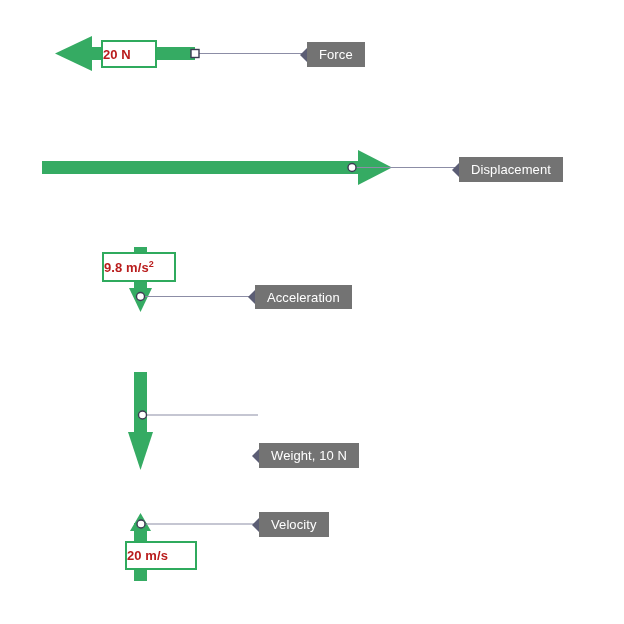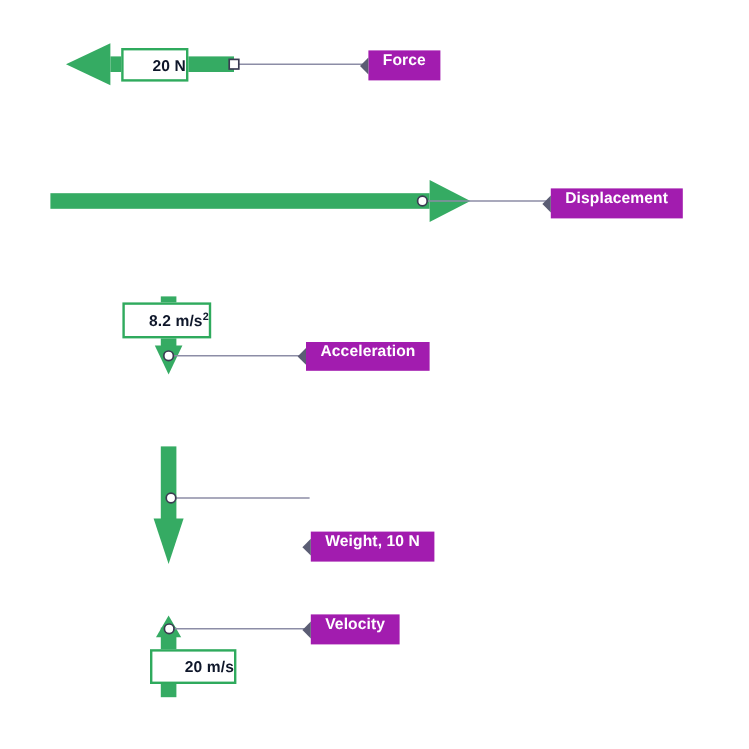"20 N" .value-box { color: #0f172a -> #b91c1c; justify-content: flex-end -> flex-start }
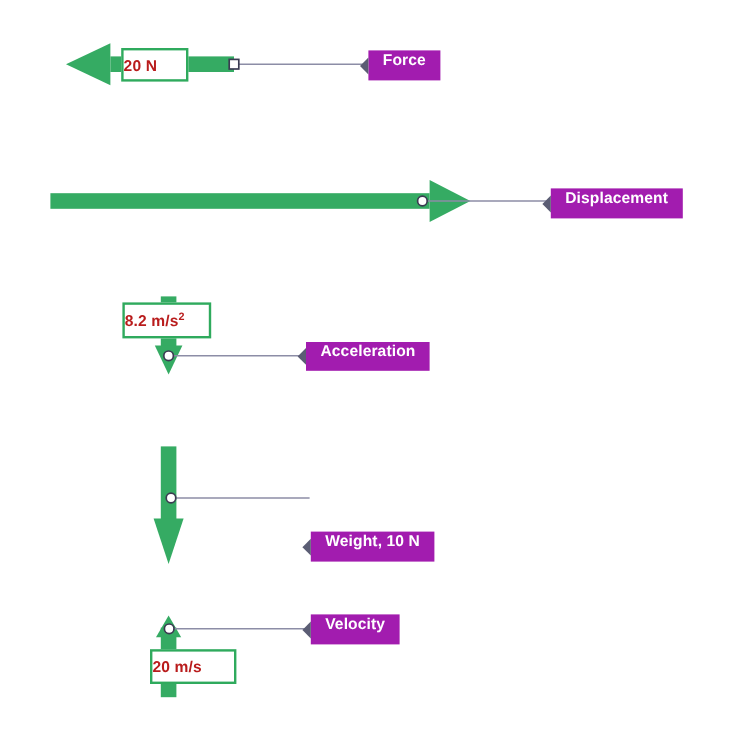"Force" .callout { align-items: none -> center; background: #a21caf -> #737373; font-weight: bold -> normal }
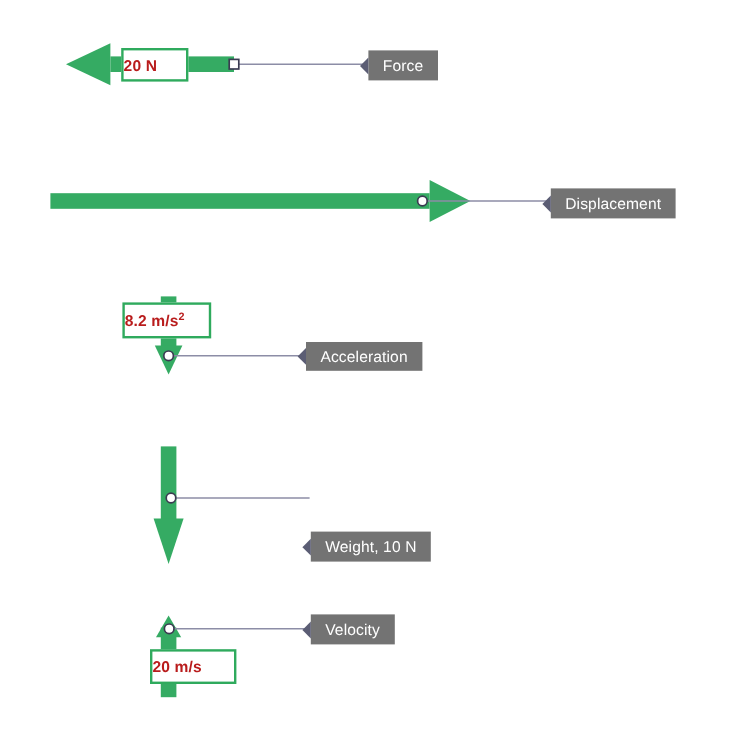"8.2 m/s" span { text: 8.2 -> 9.8 }
